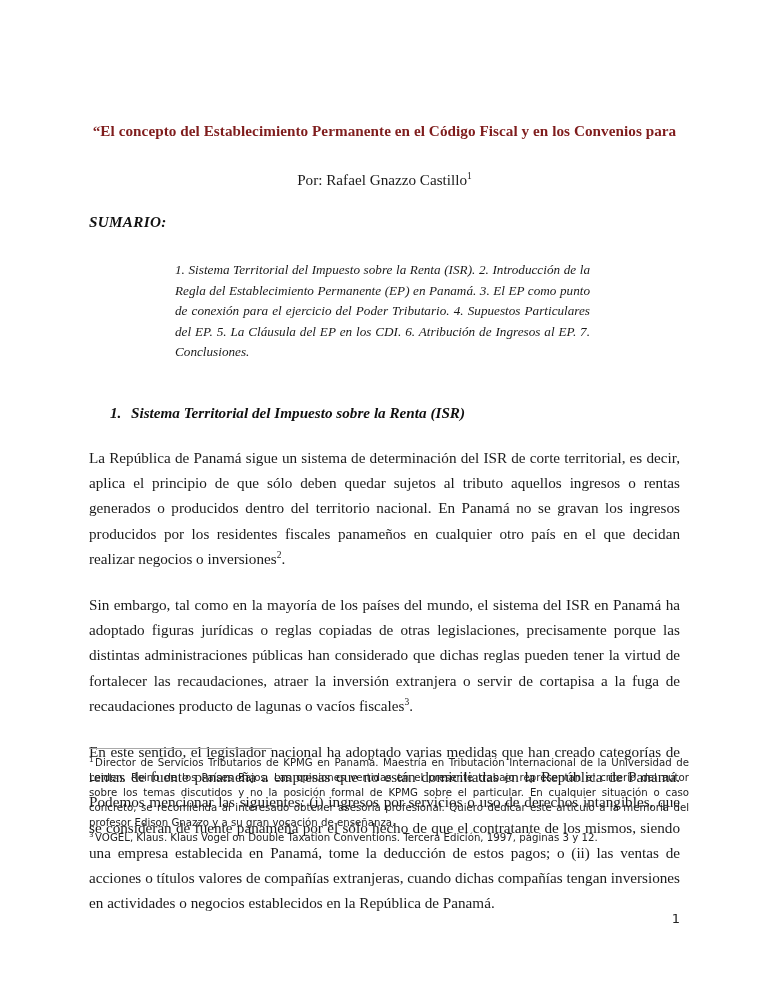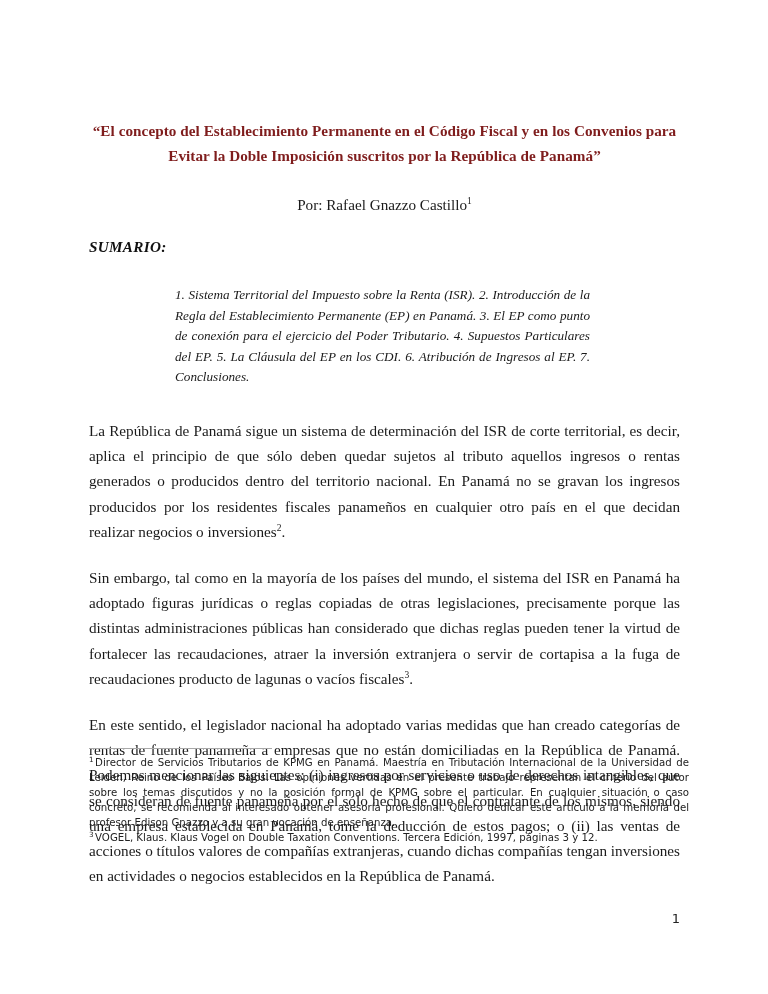"Evitar la Doble Imposición suscritos" span.line2 { html: <span>Evitar la Doble Imposición suscritos por la República de Panamá”</span> -> none }
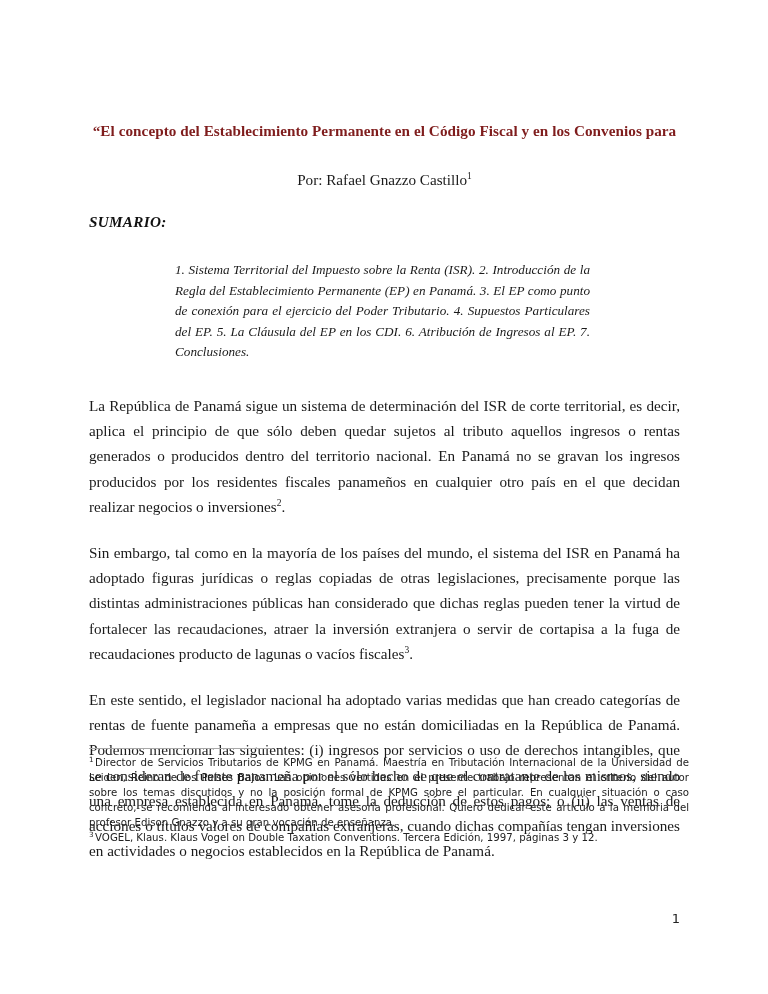"1. Sistema Territorial del Impuesto sobre la Renta (ISR)" h3.section-heading { html: none -> <h3> <span>1.</span><span>Sistema Territorial del Impuesto sobre la Renta (ISR)</span> </h3> }
